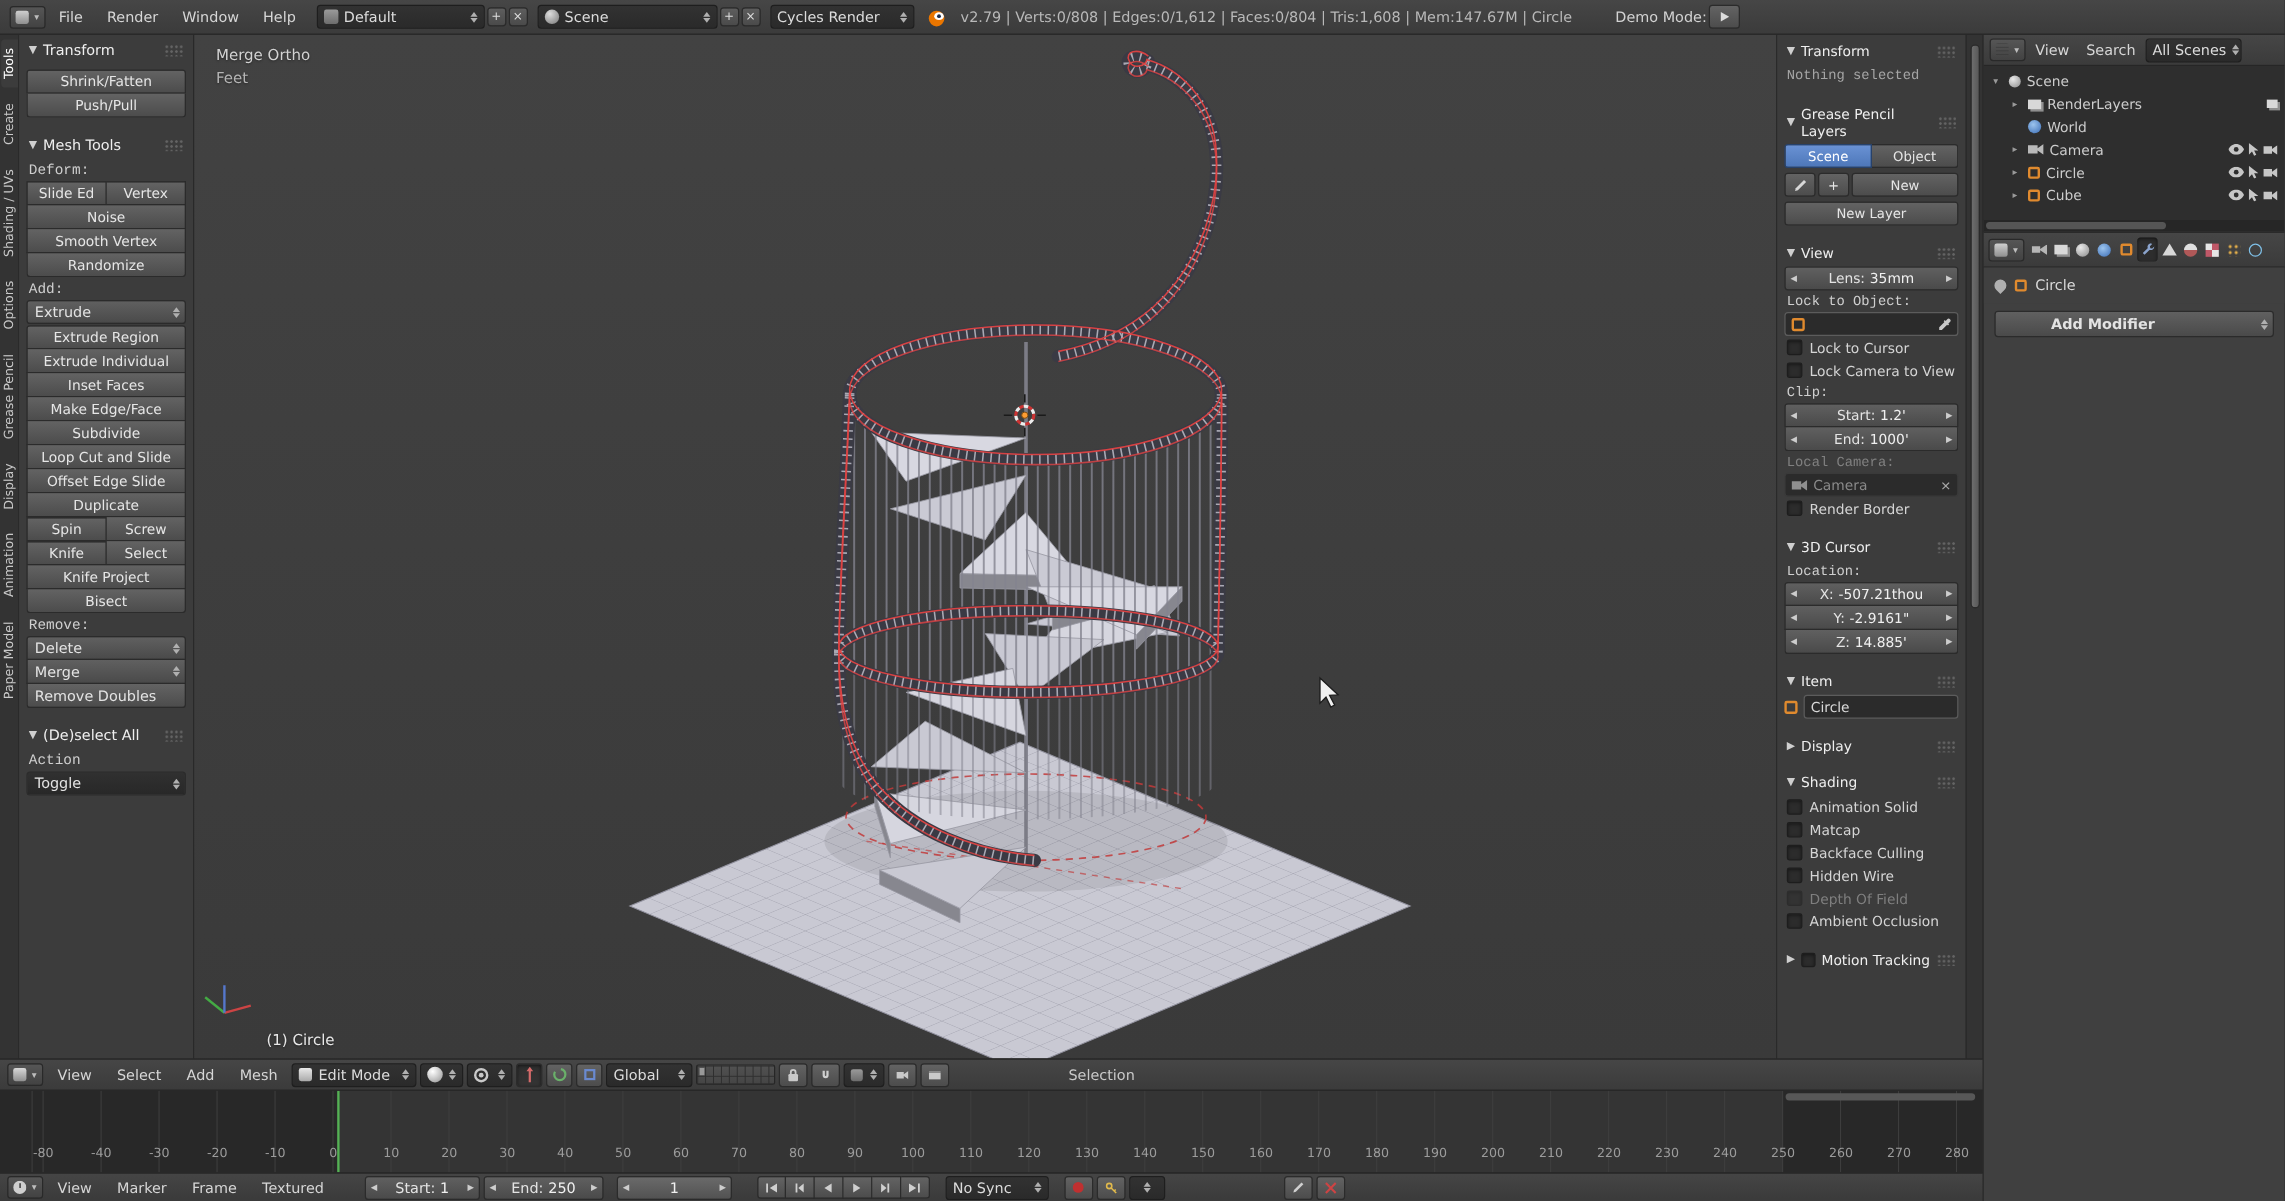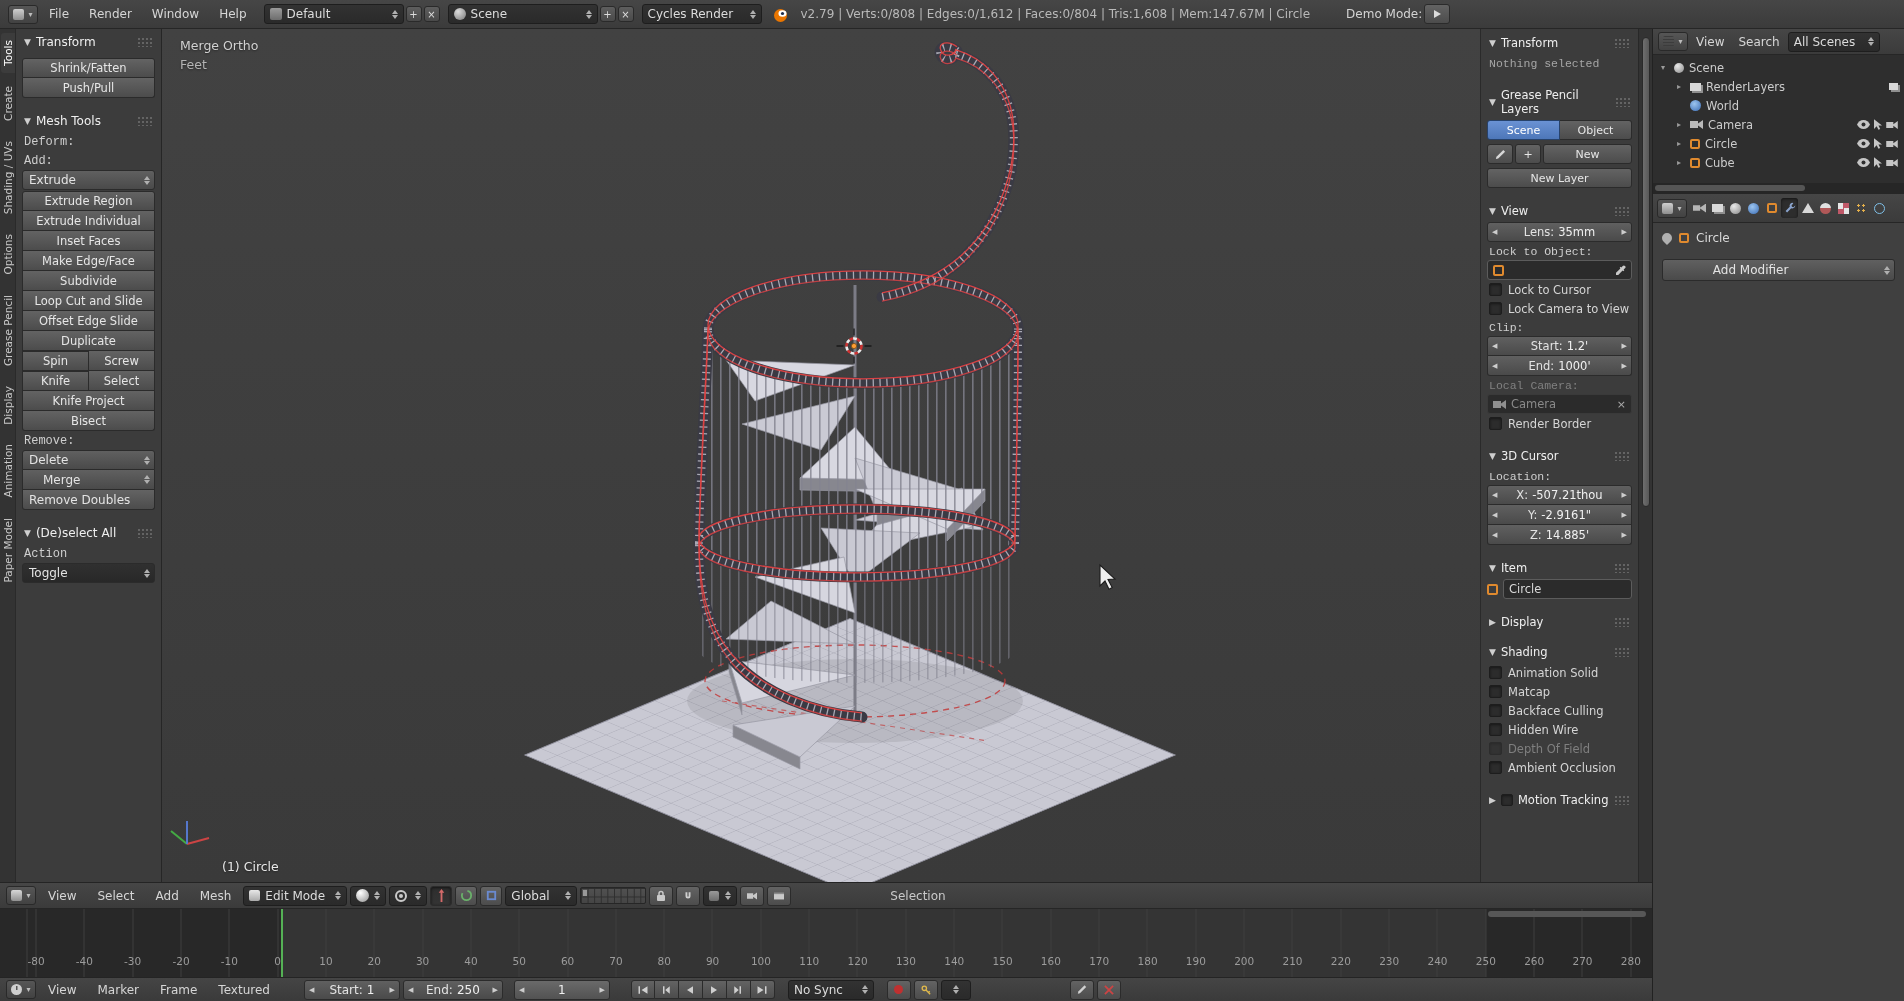"All Scenes" span.selector { width: 92px -> 80px }
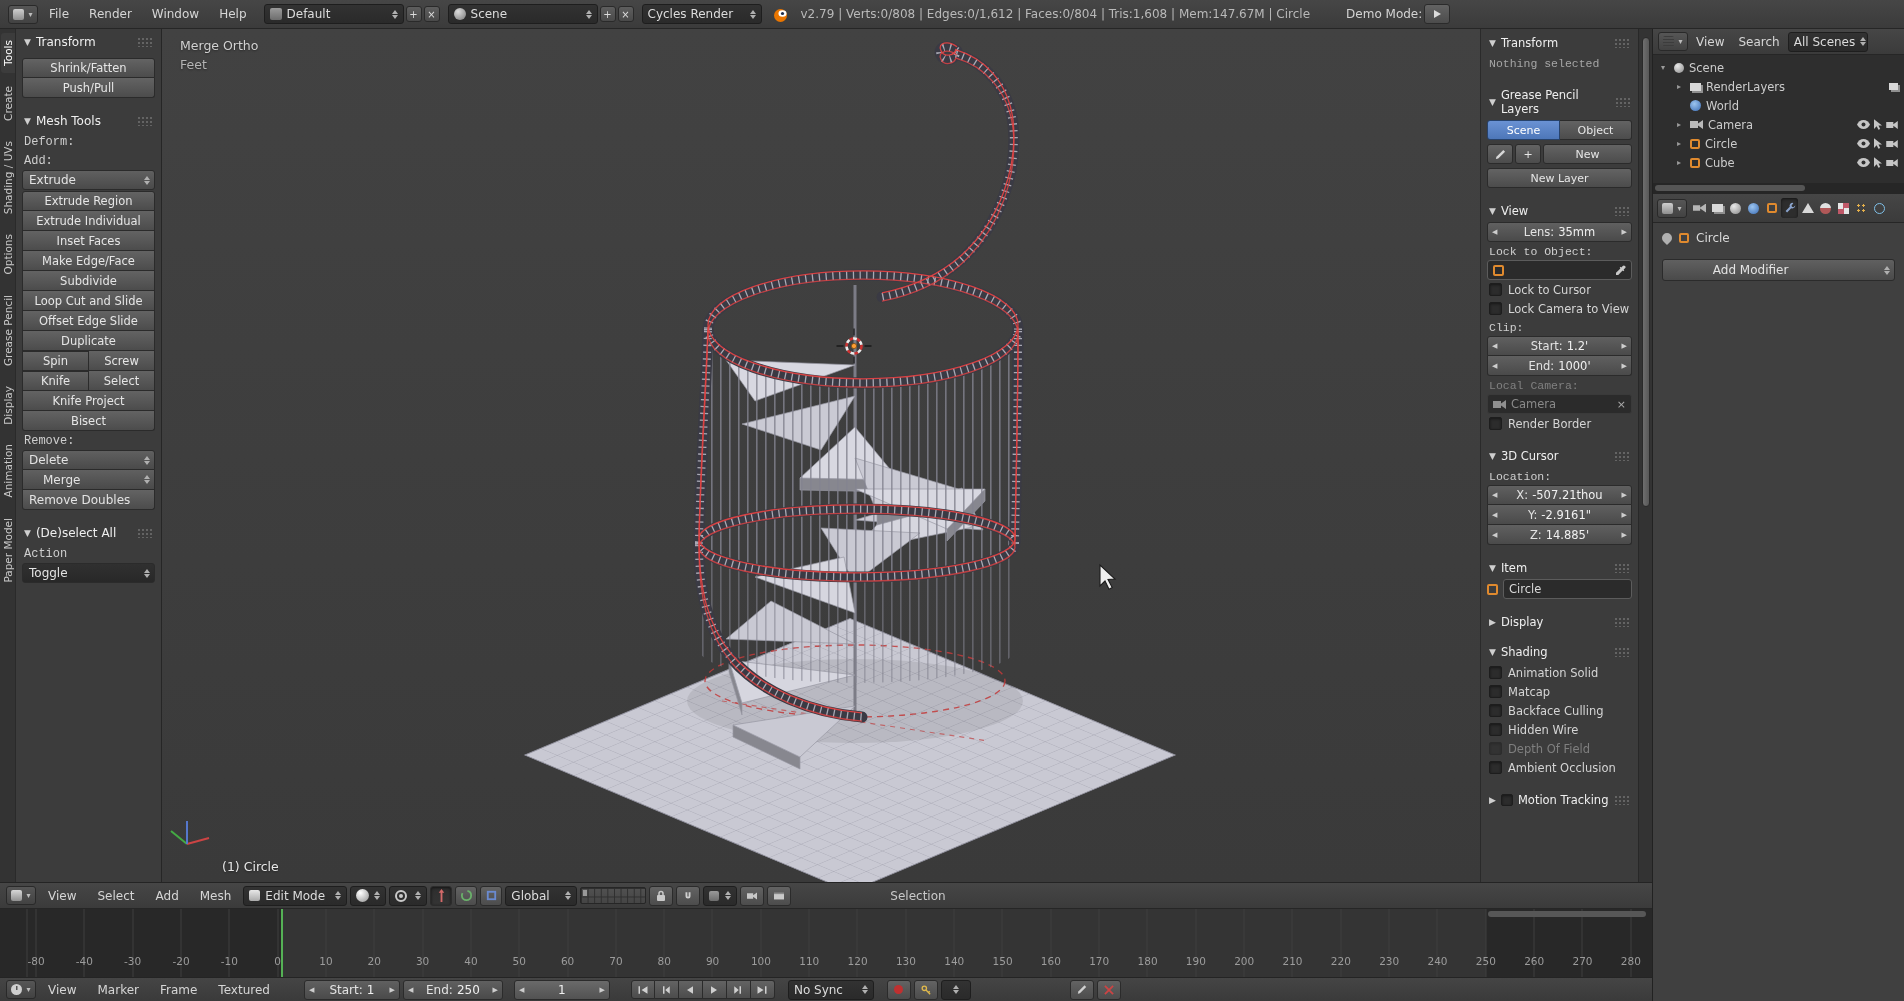"Slide Ed" div.vgroup { html: none -> <div> <div> <div>Slide Ed</div> <div>Vertex</div> </div> <div>Noise</div> <div>Smooth Vertex</div> <div>Randomize</div> </div> }
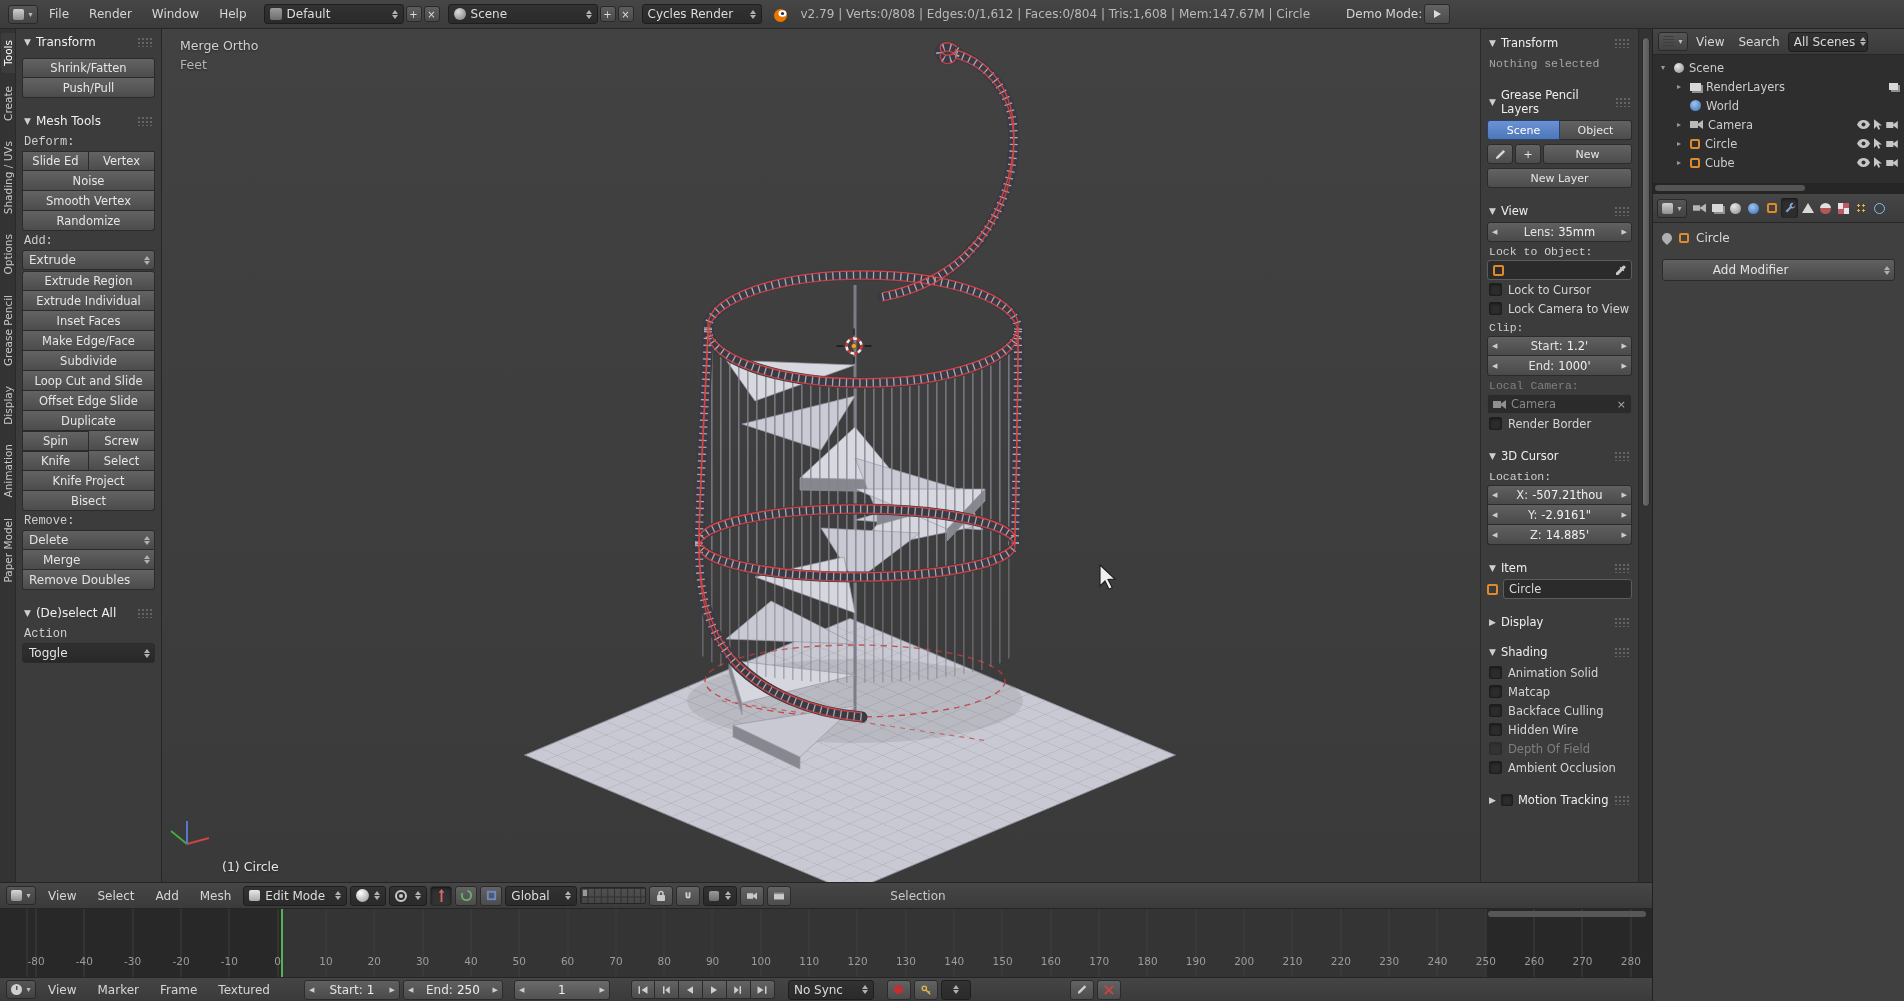"Add Modifier" #add-modifier { font-weight: none -> bold }
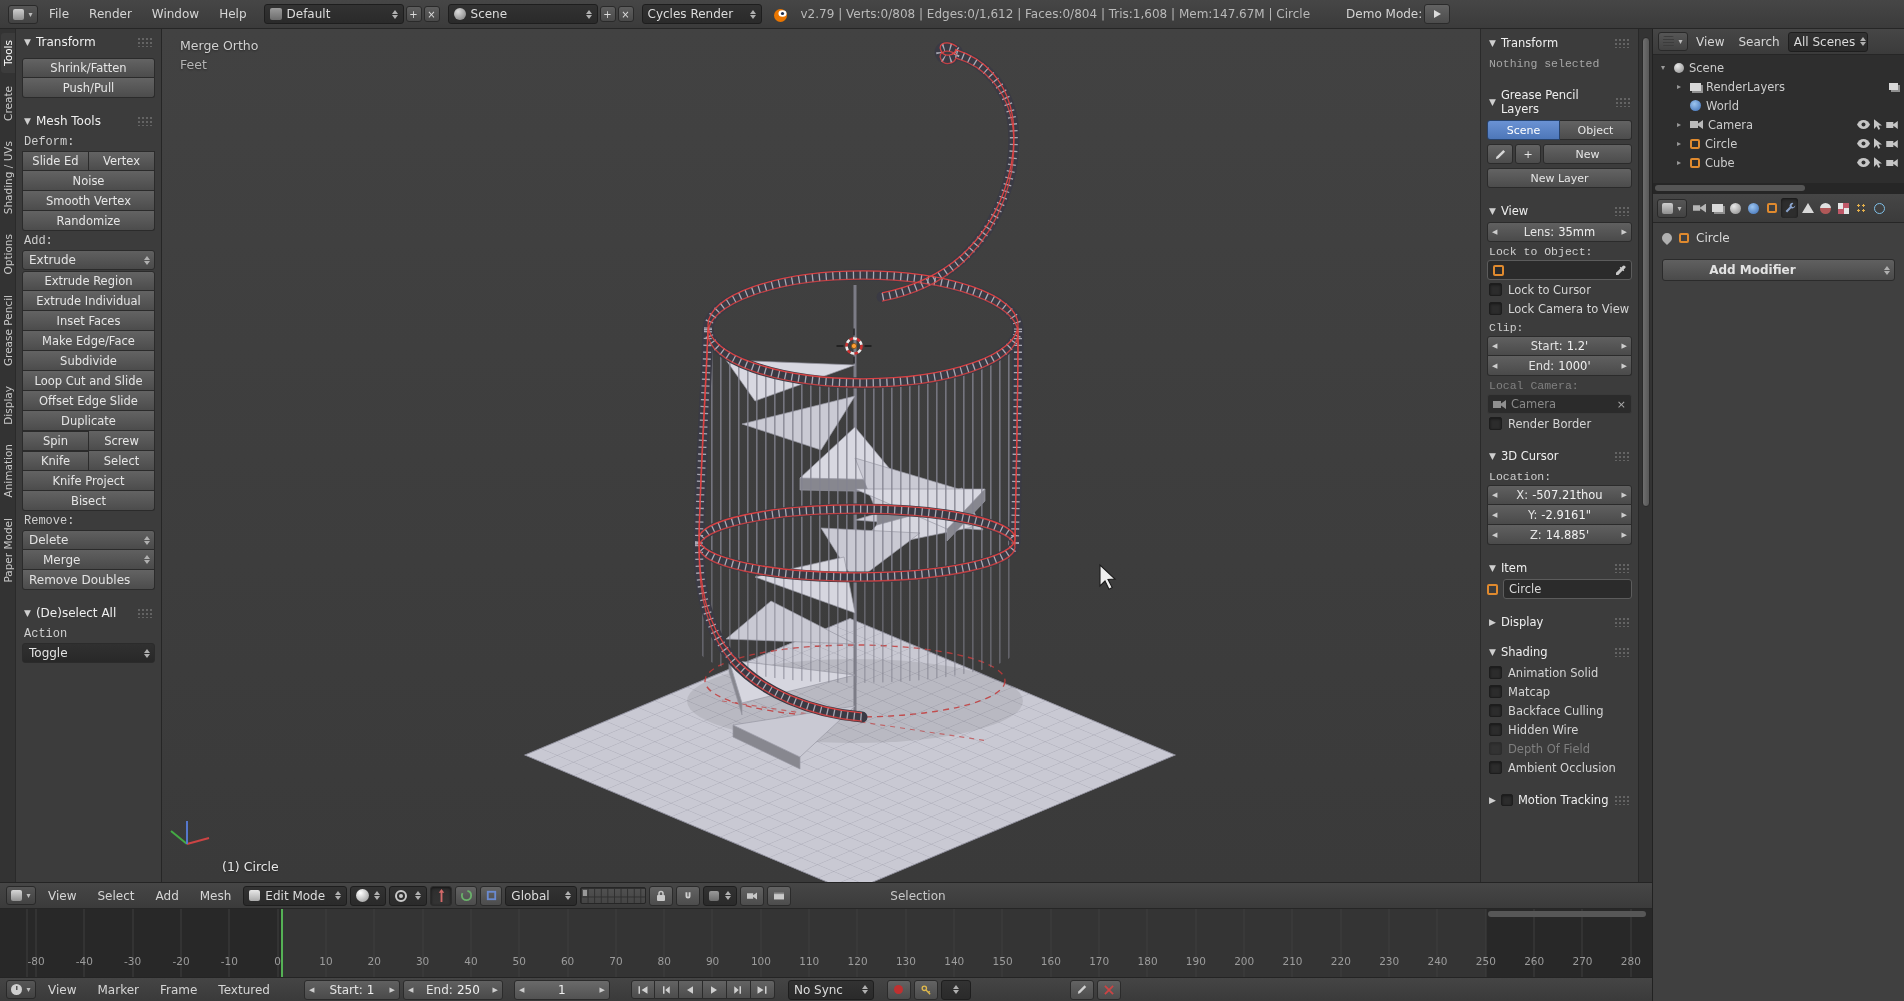"Merge" span.nlab { margin: 0 auto 0 16px -> 0 auto 0 2px }
